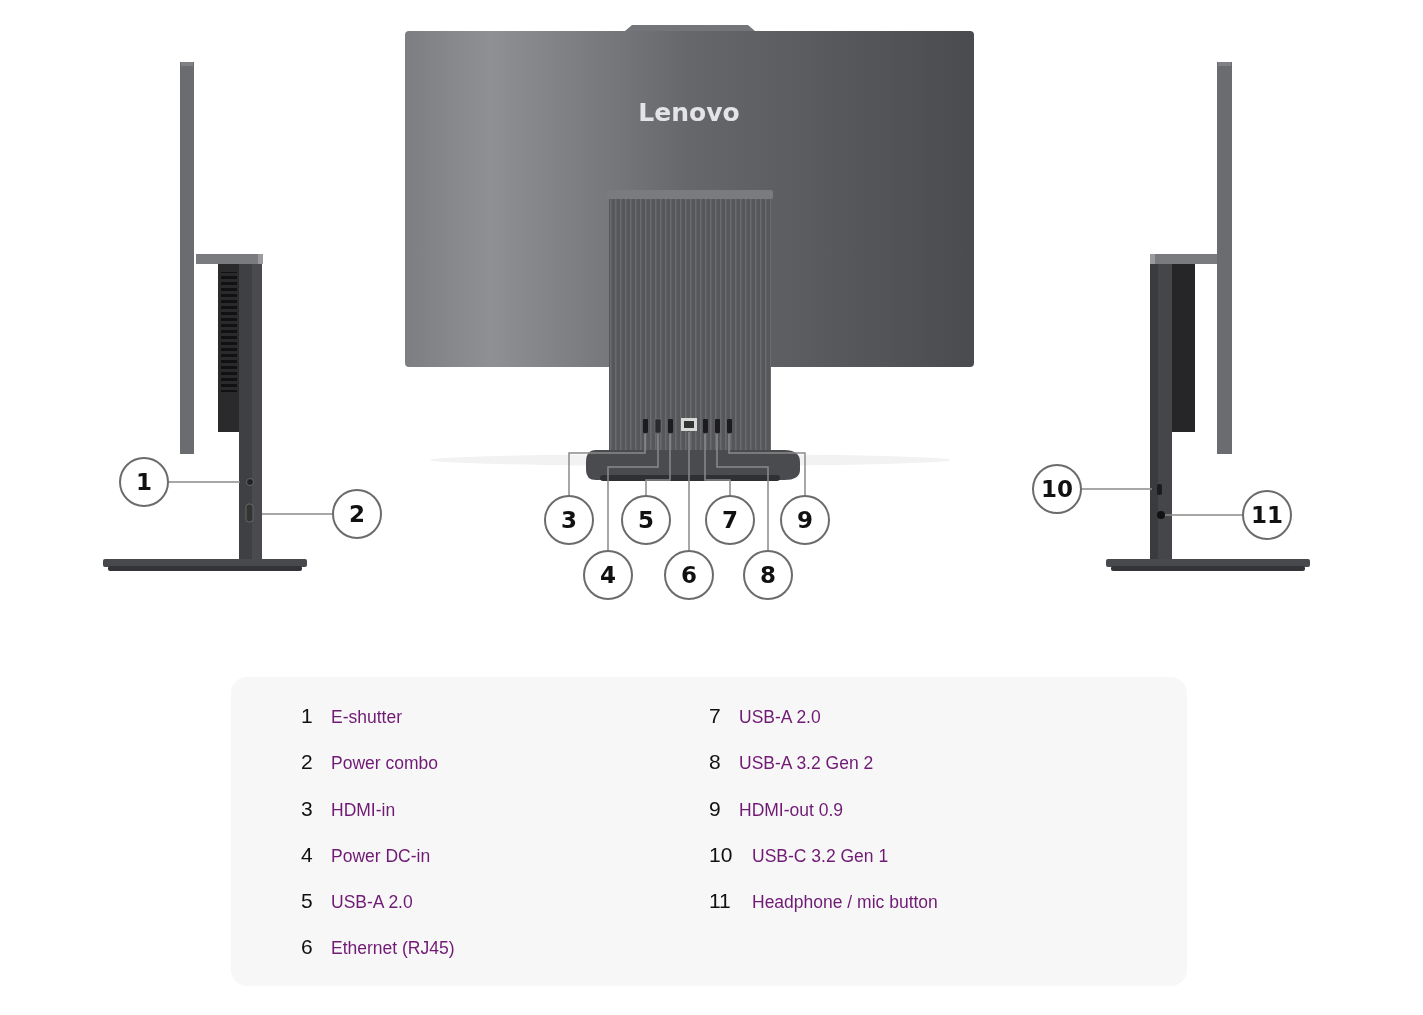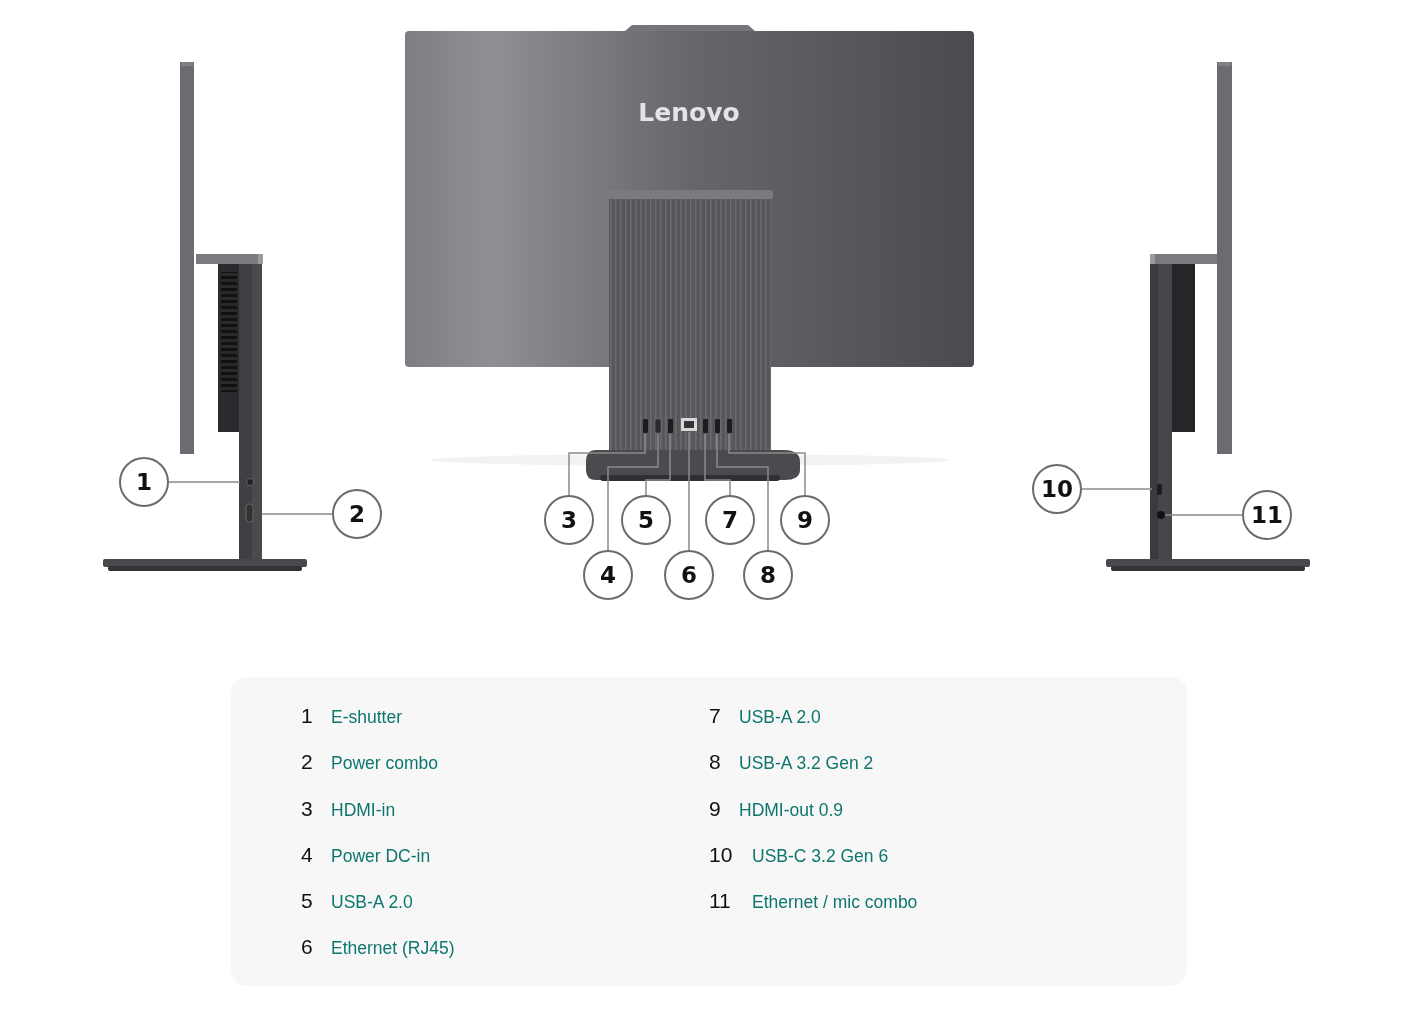"E-shutter" .legend-label { color: #0f766e -> #701a75 }
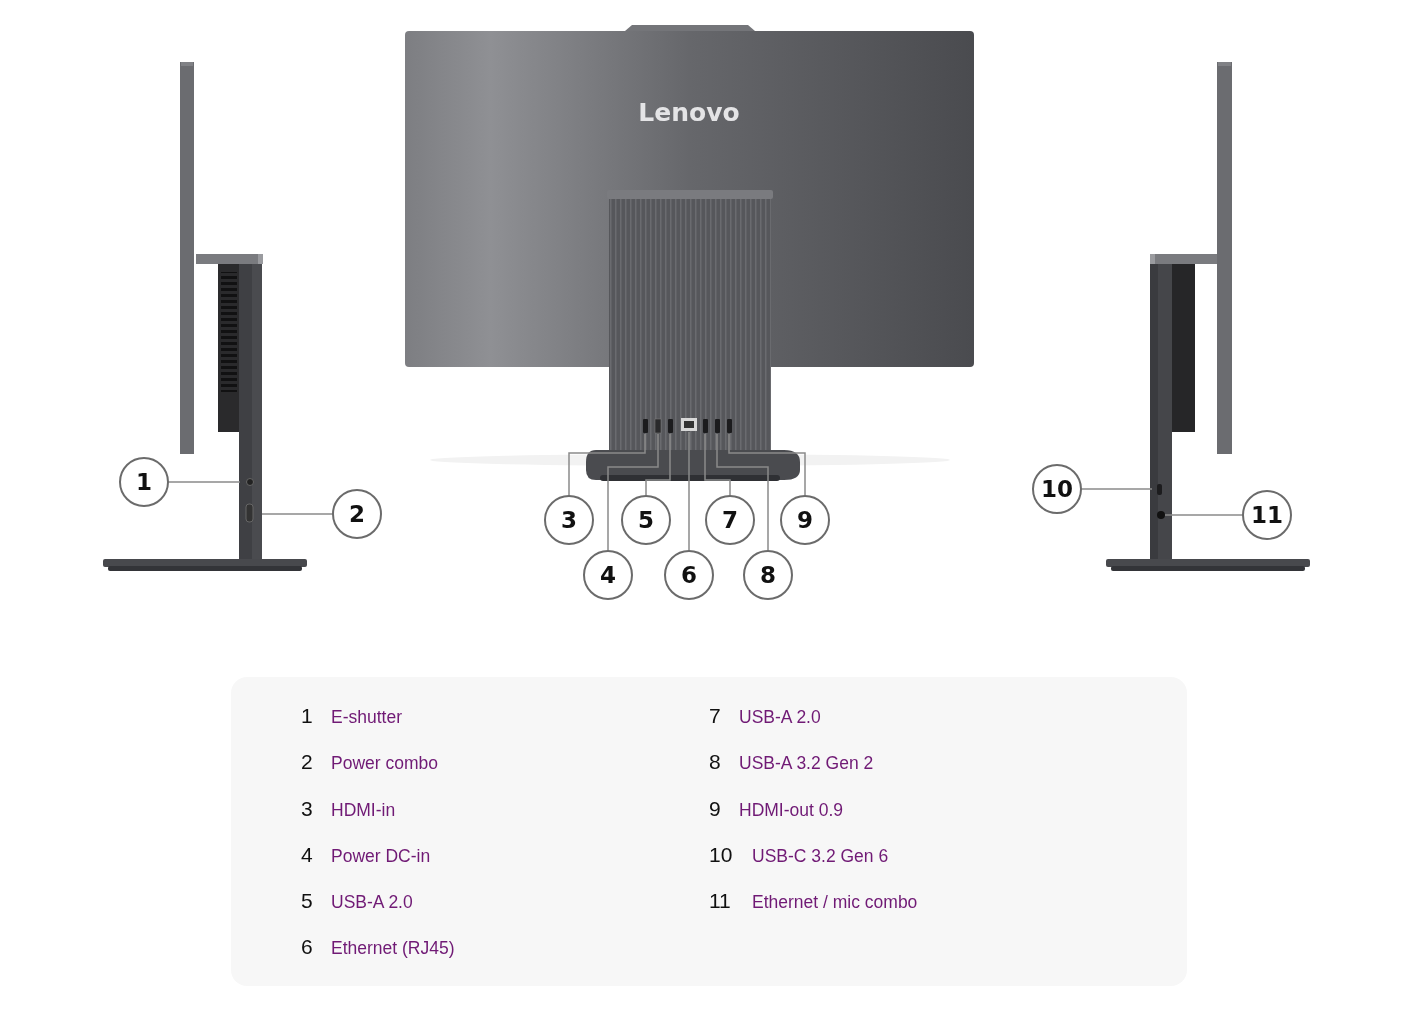"USB-C 3.2 Gen 6" span.legend-label { text: 6 -> 1 }
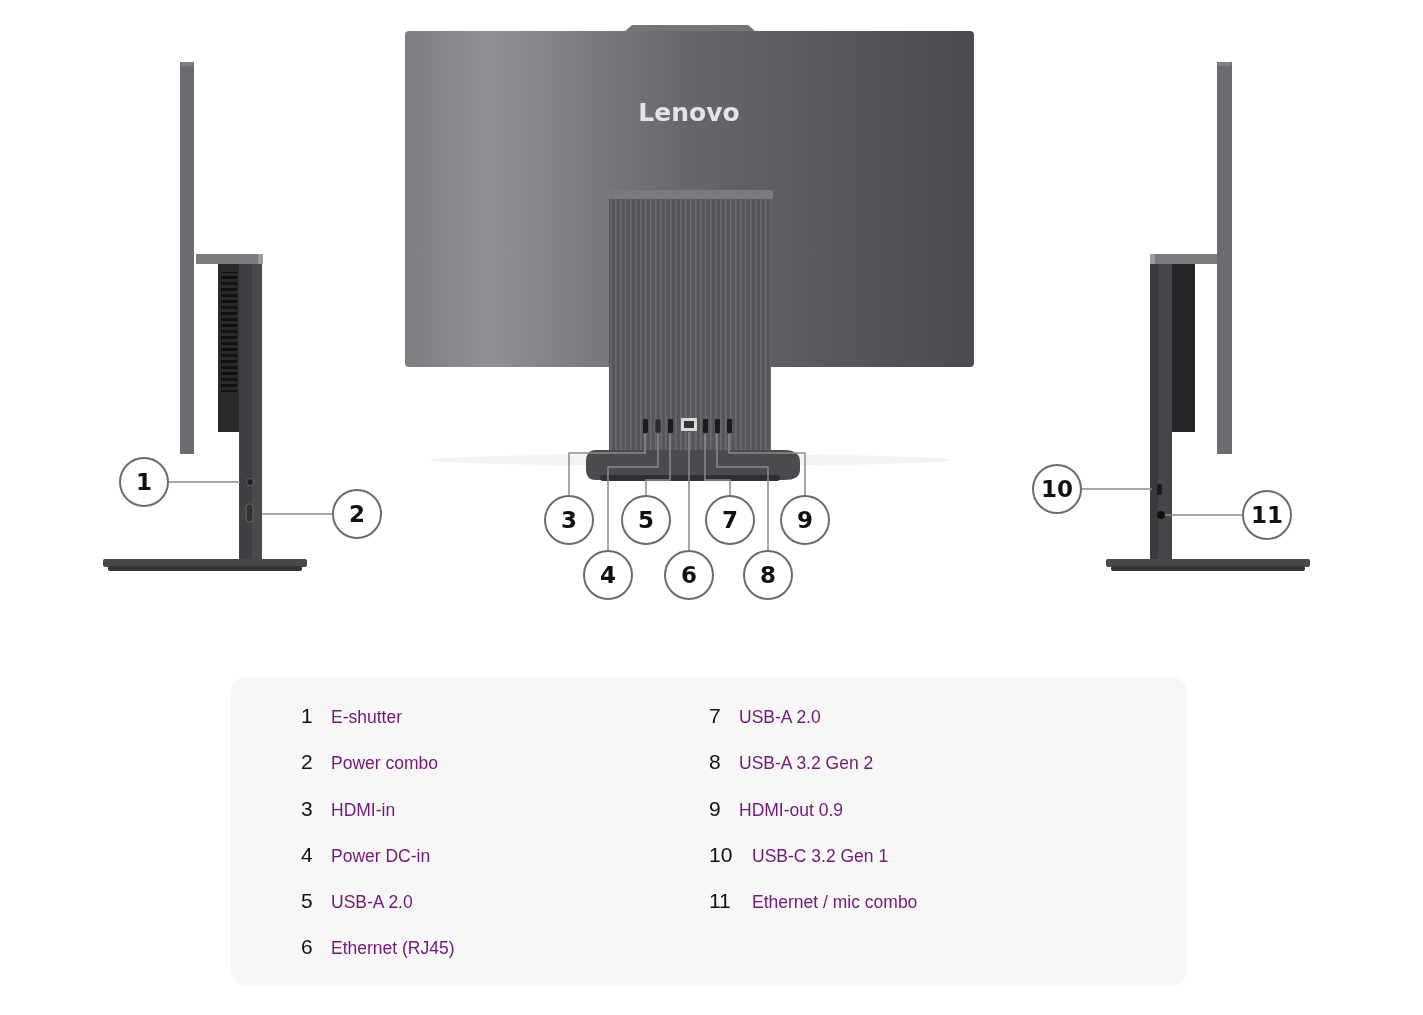"Ethernet / mic combo" span.legend-label { text: Ethernet / mic combo -> Headphone / mic button }
